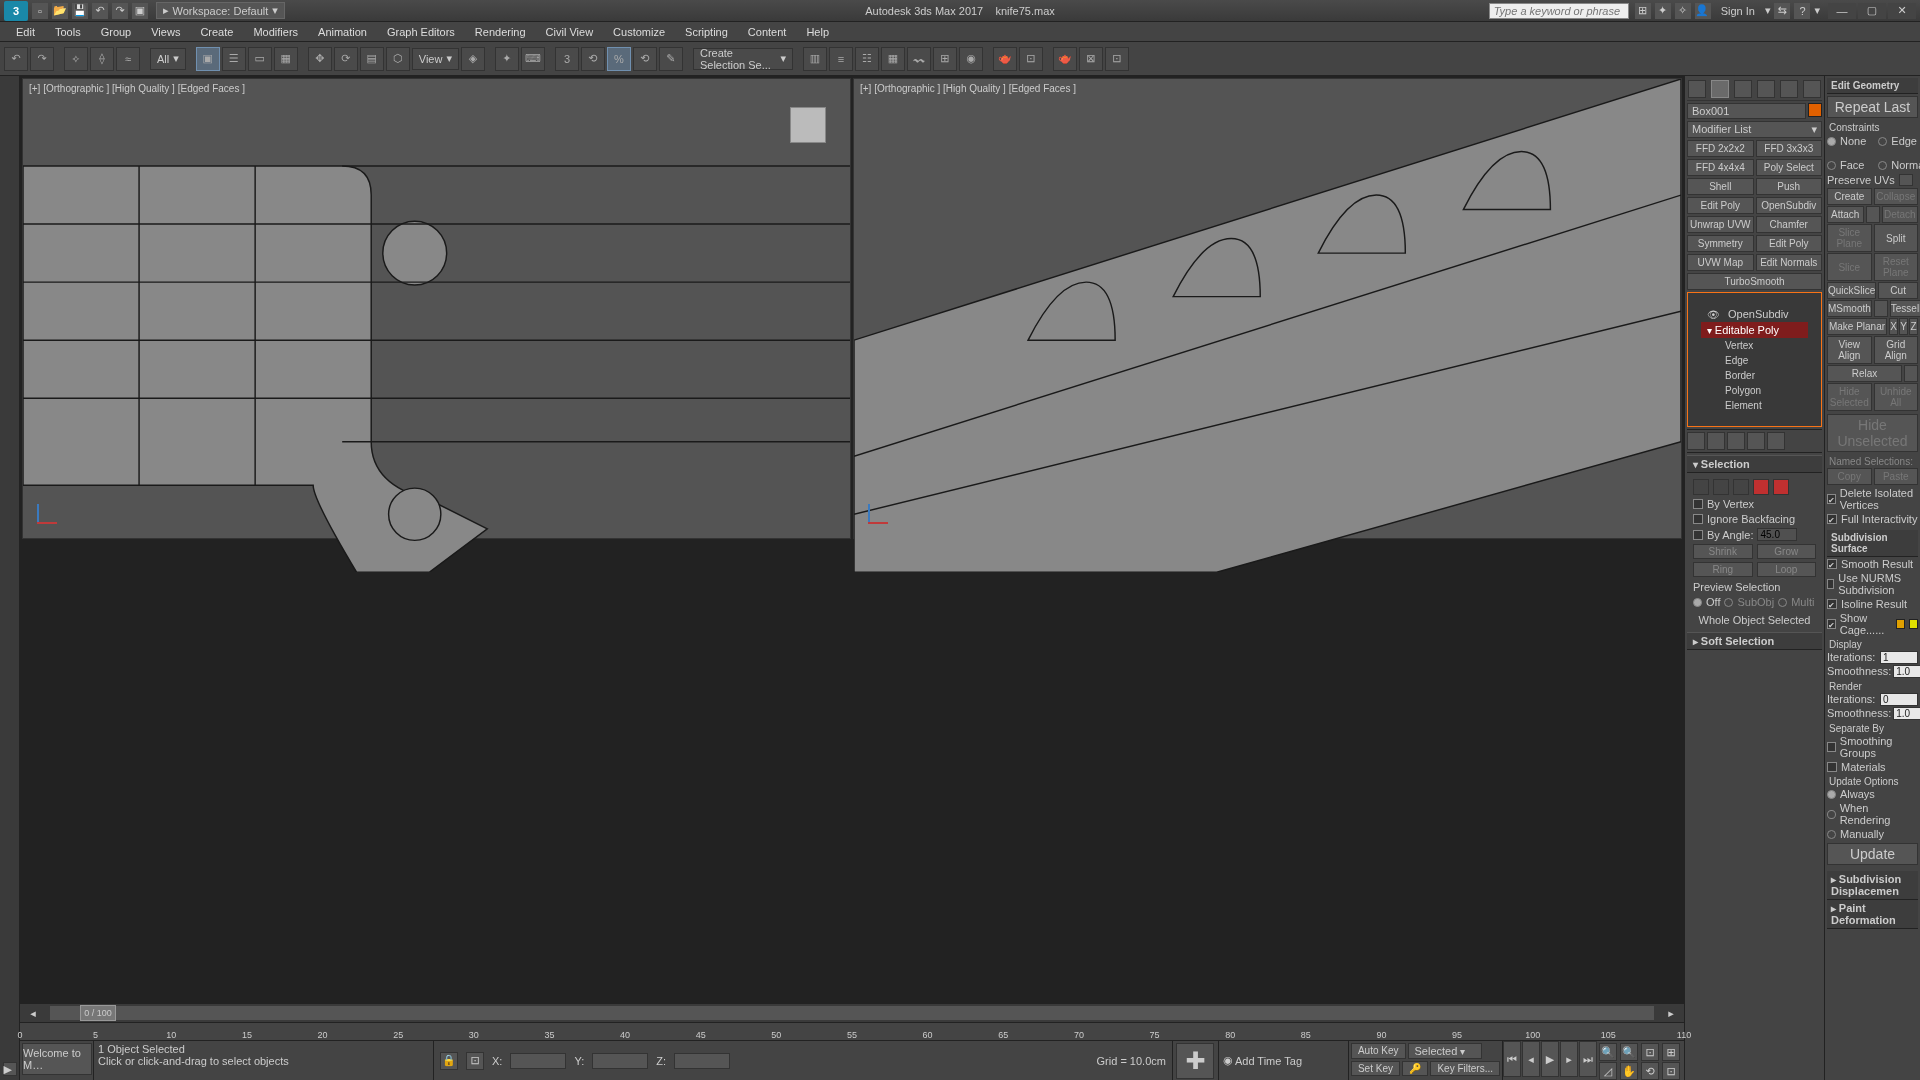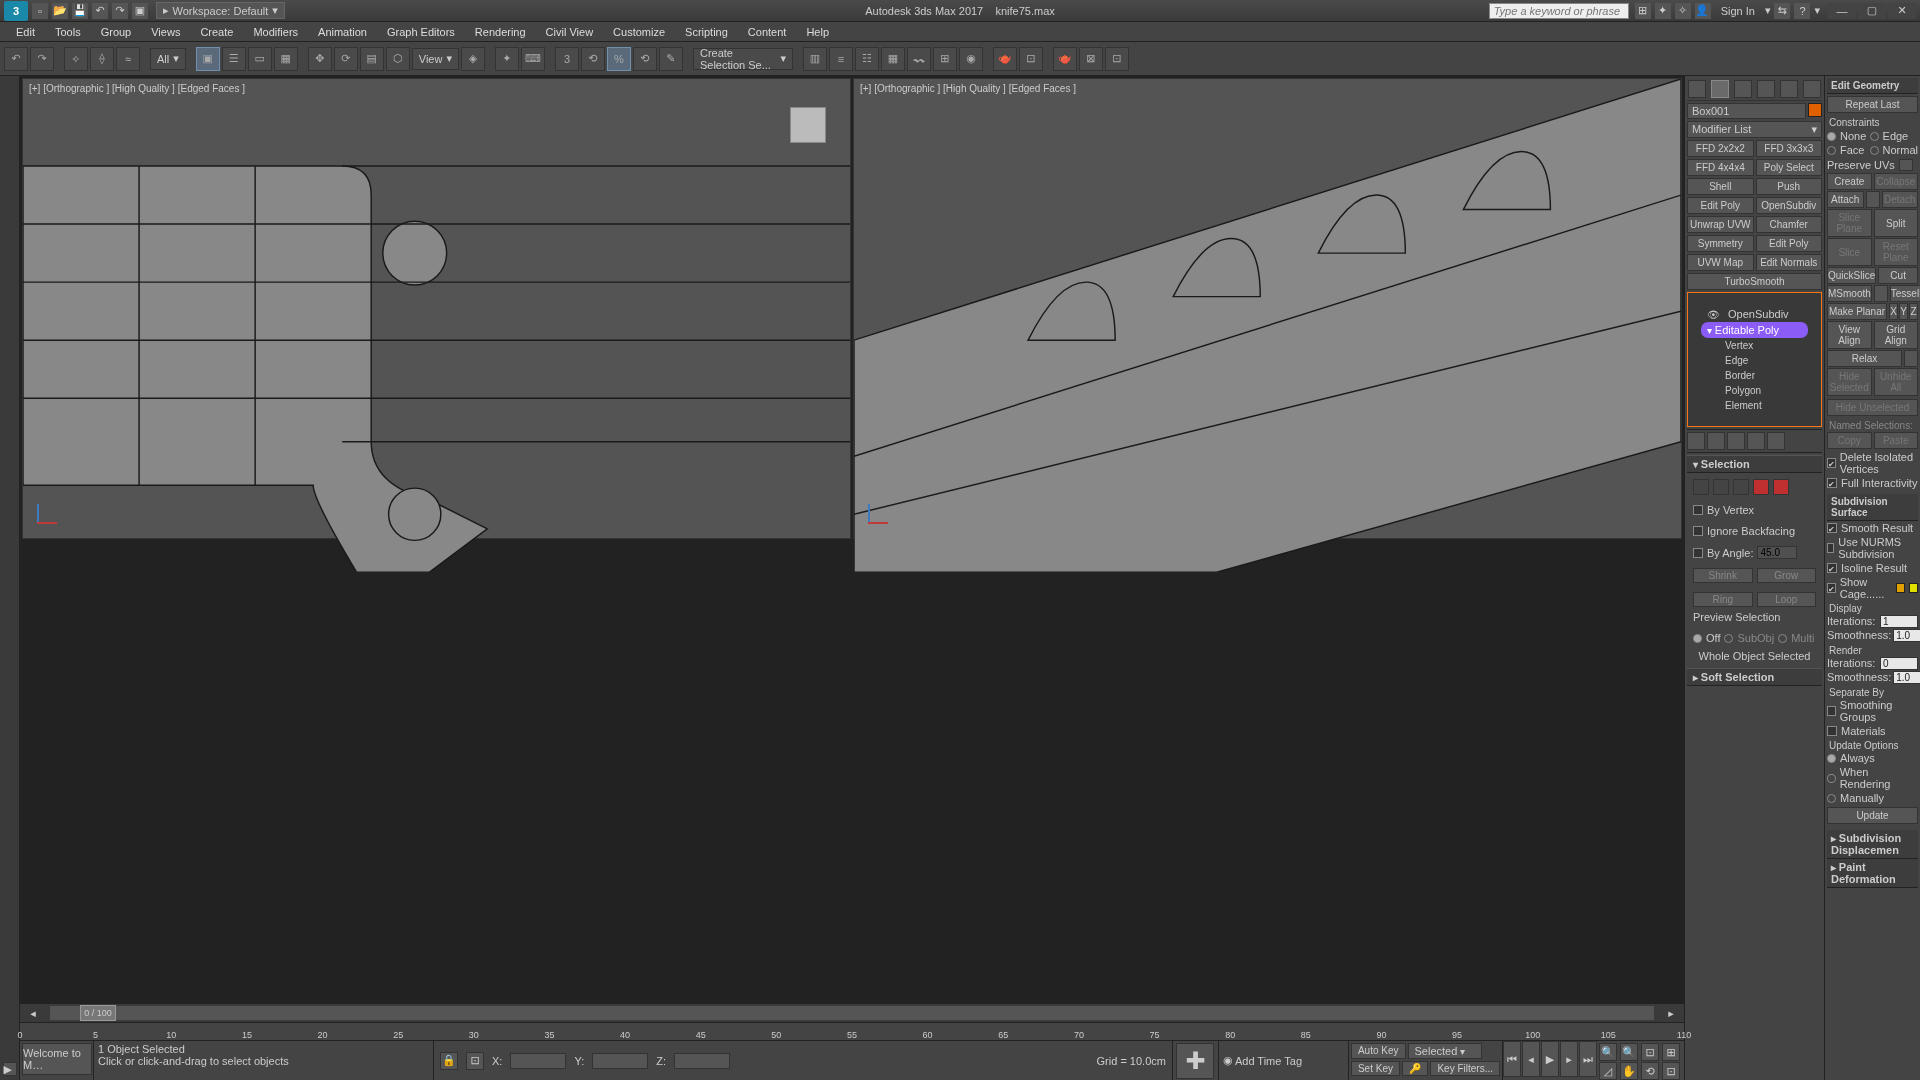"Repeat Last" .eg-btn-full { font-size: 10px -> 14px }
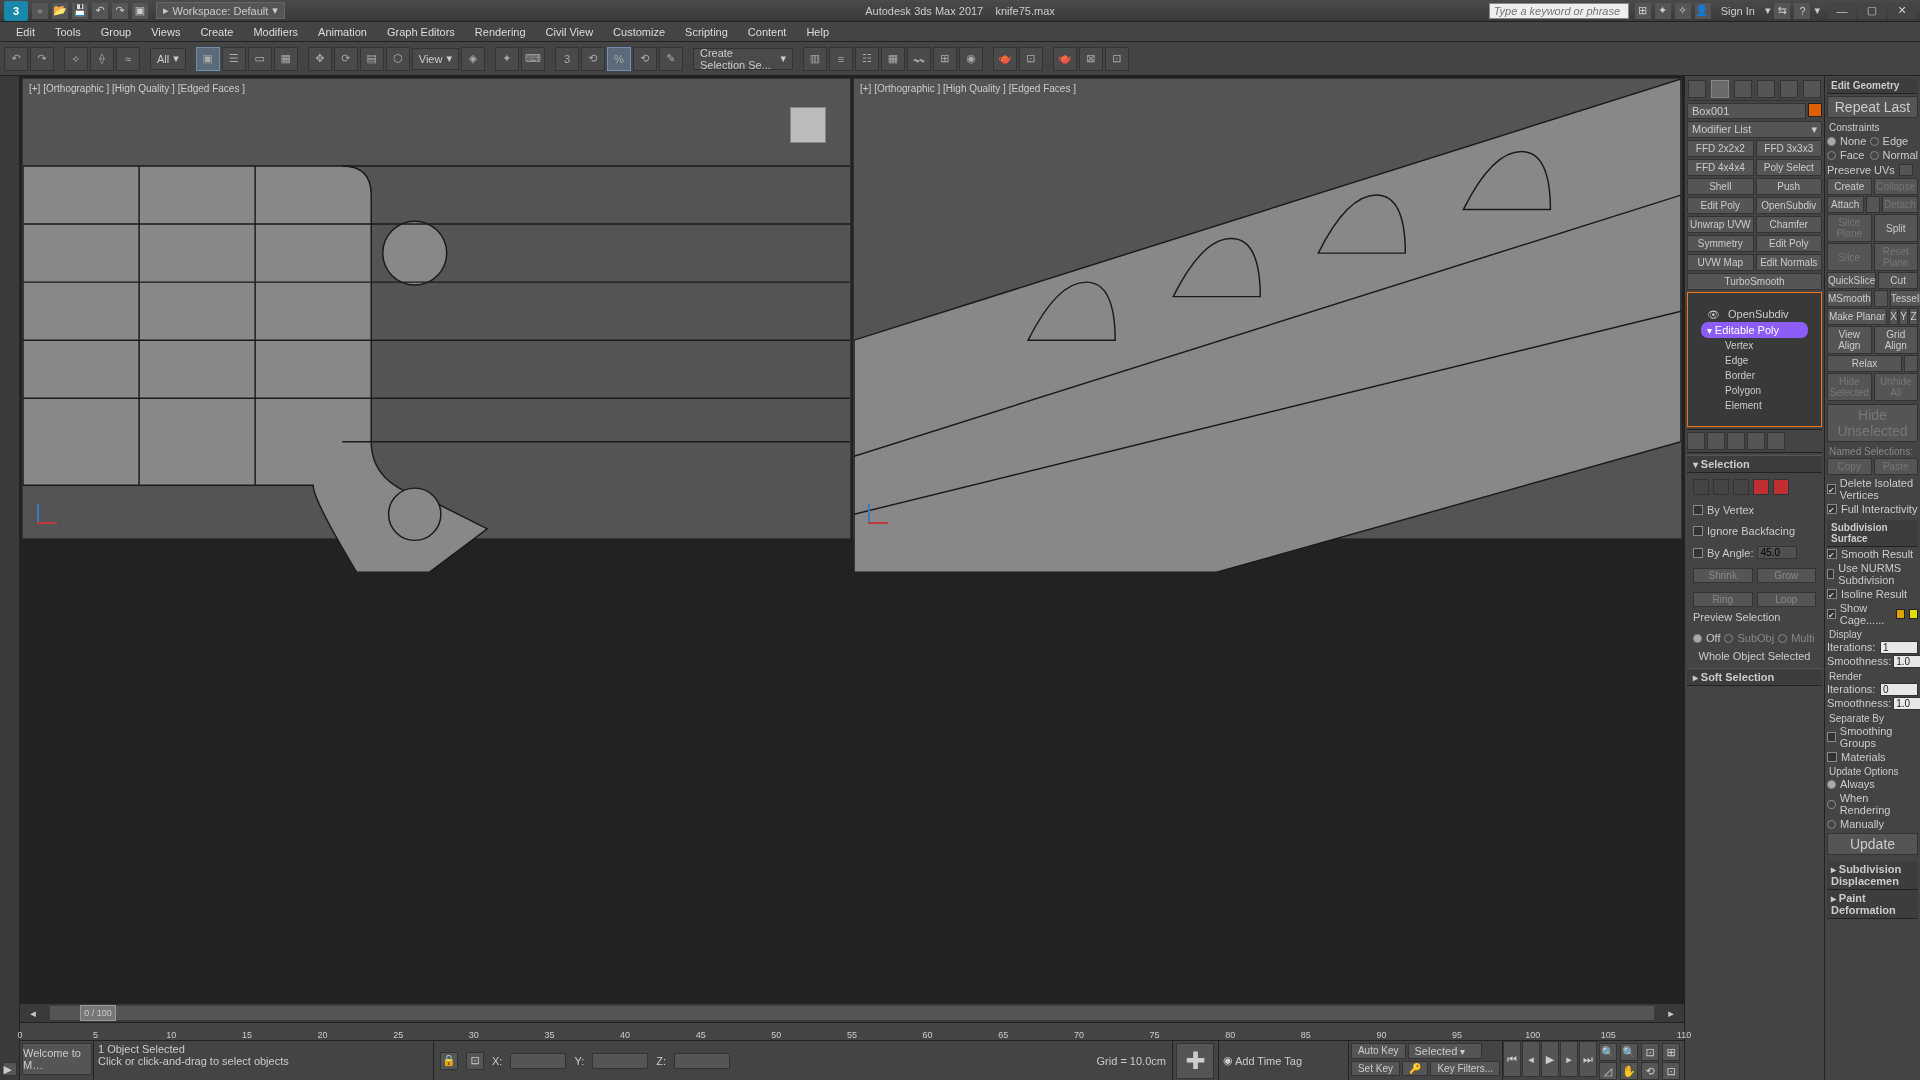"None" .eg-constraint { gap: 2px -> 12px }
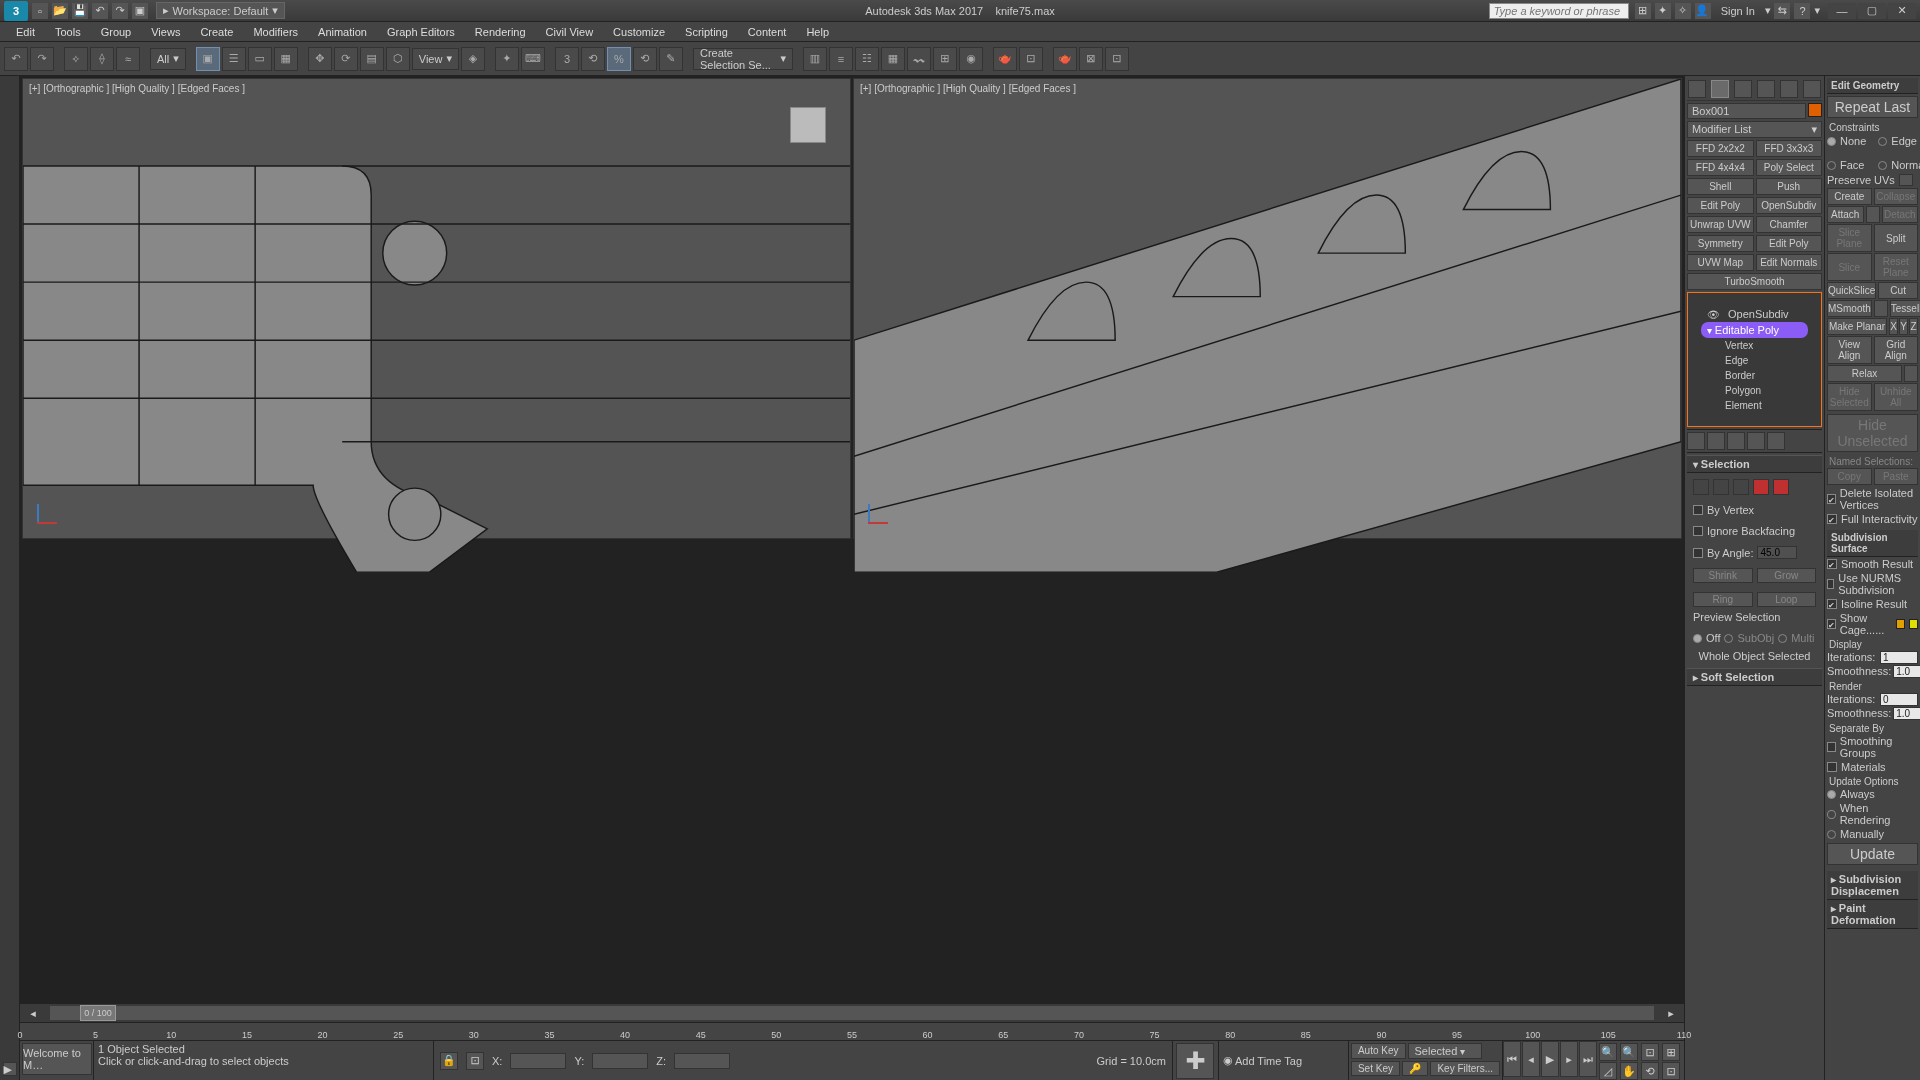"▾ Editable Poly" .mod-stack .item.sel { background: #8b5cf6 -> #7f1d1d; border-radius: 7px -> none }
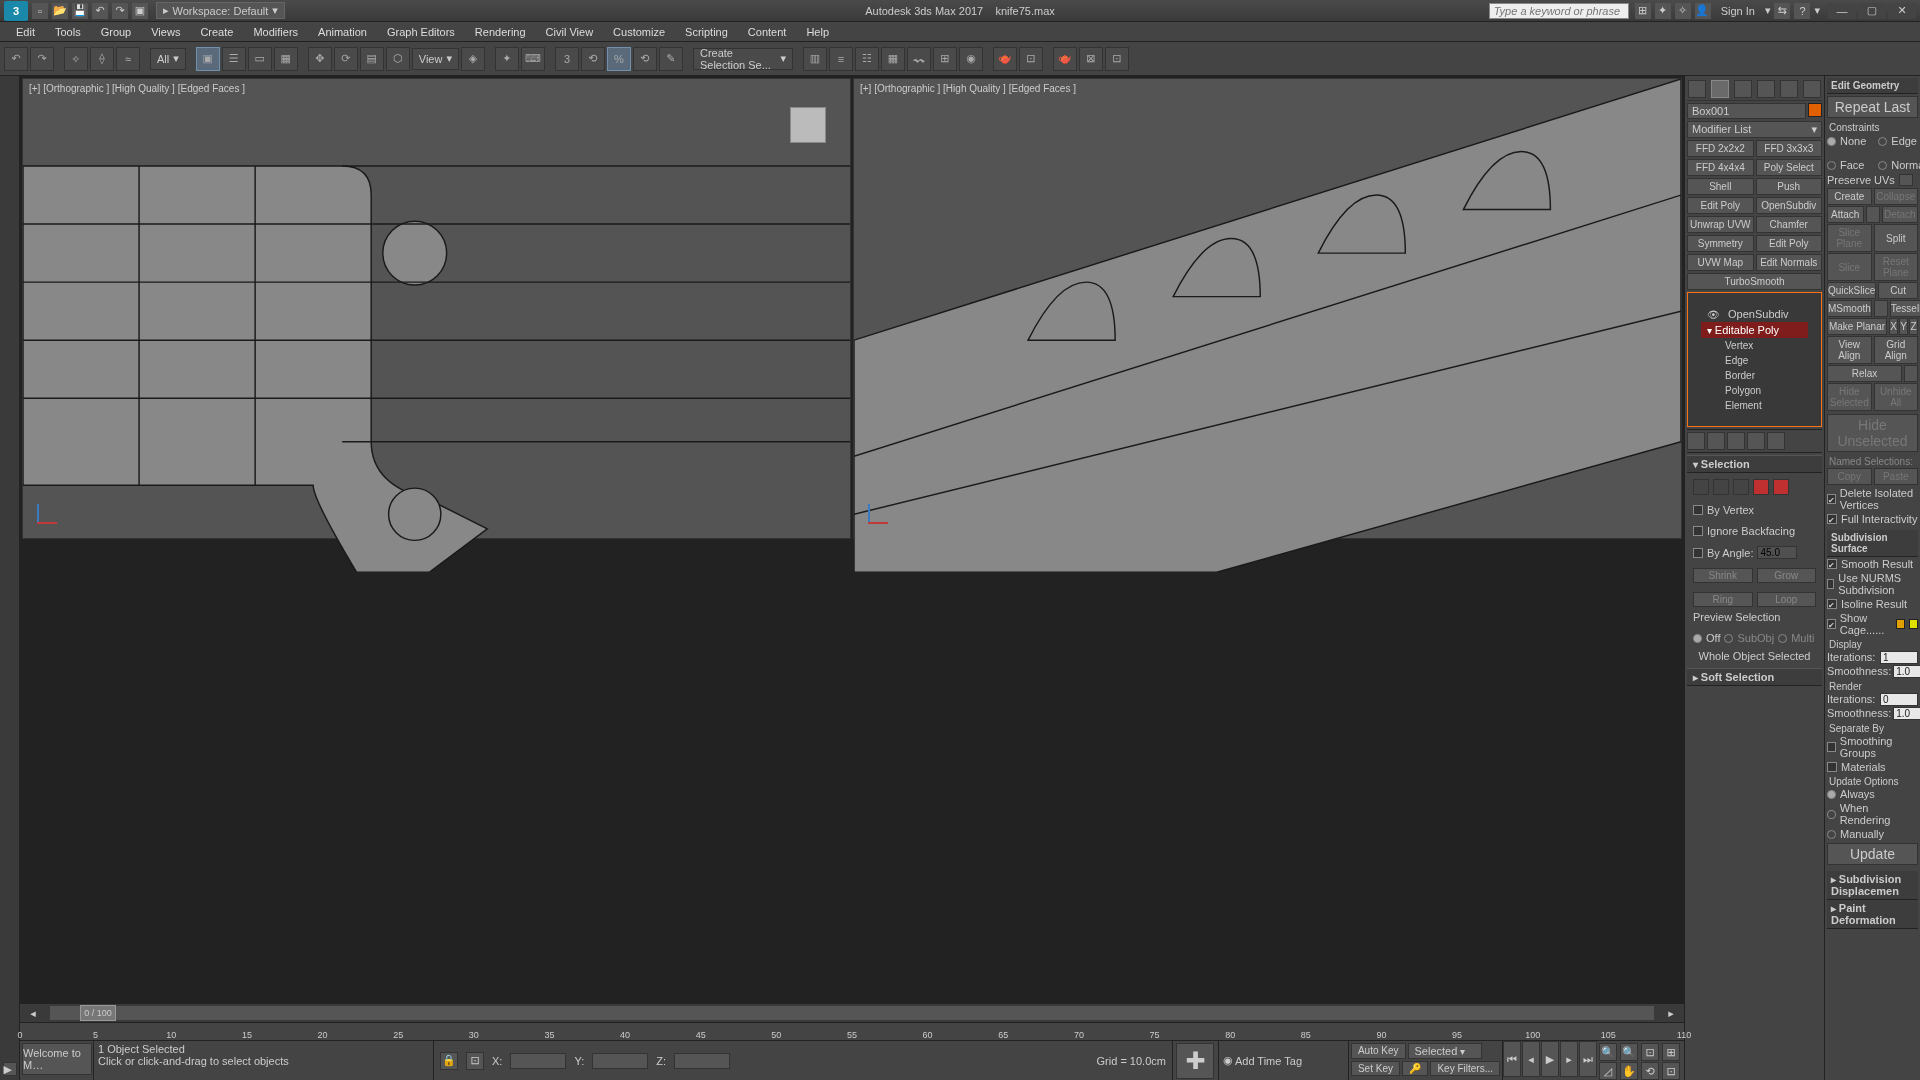"By Vertex" .mini-row { margin-top: 9px -> 3px }
